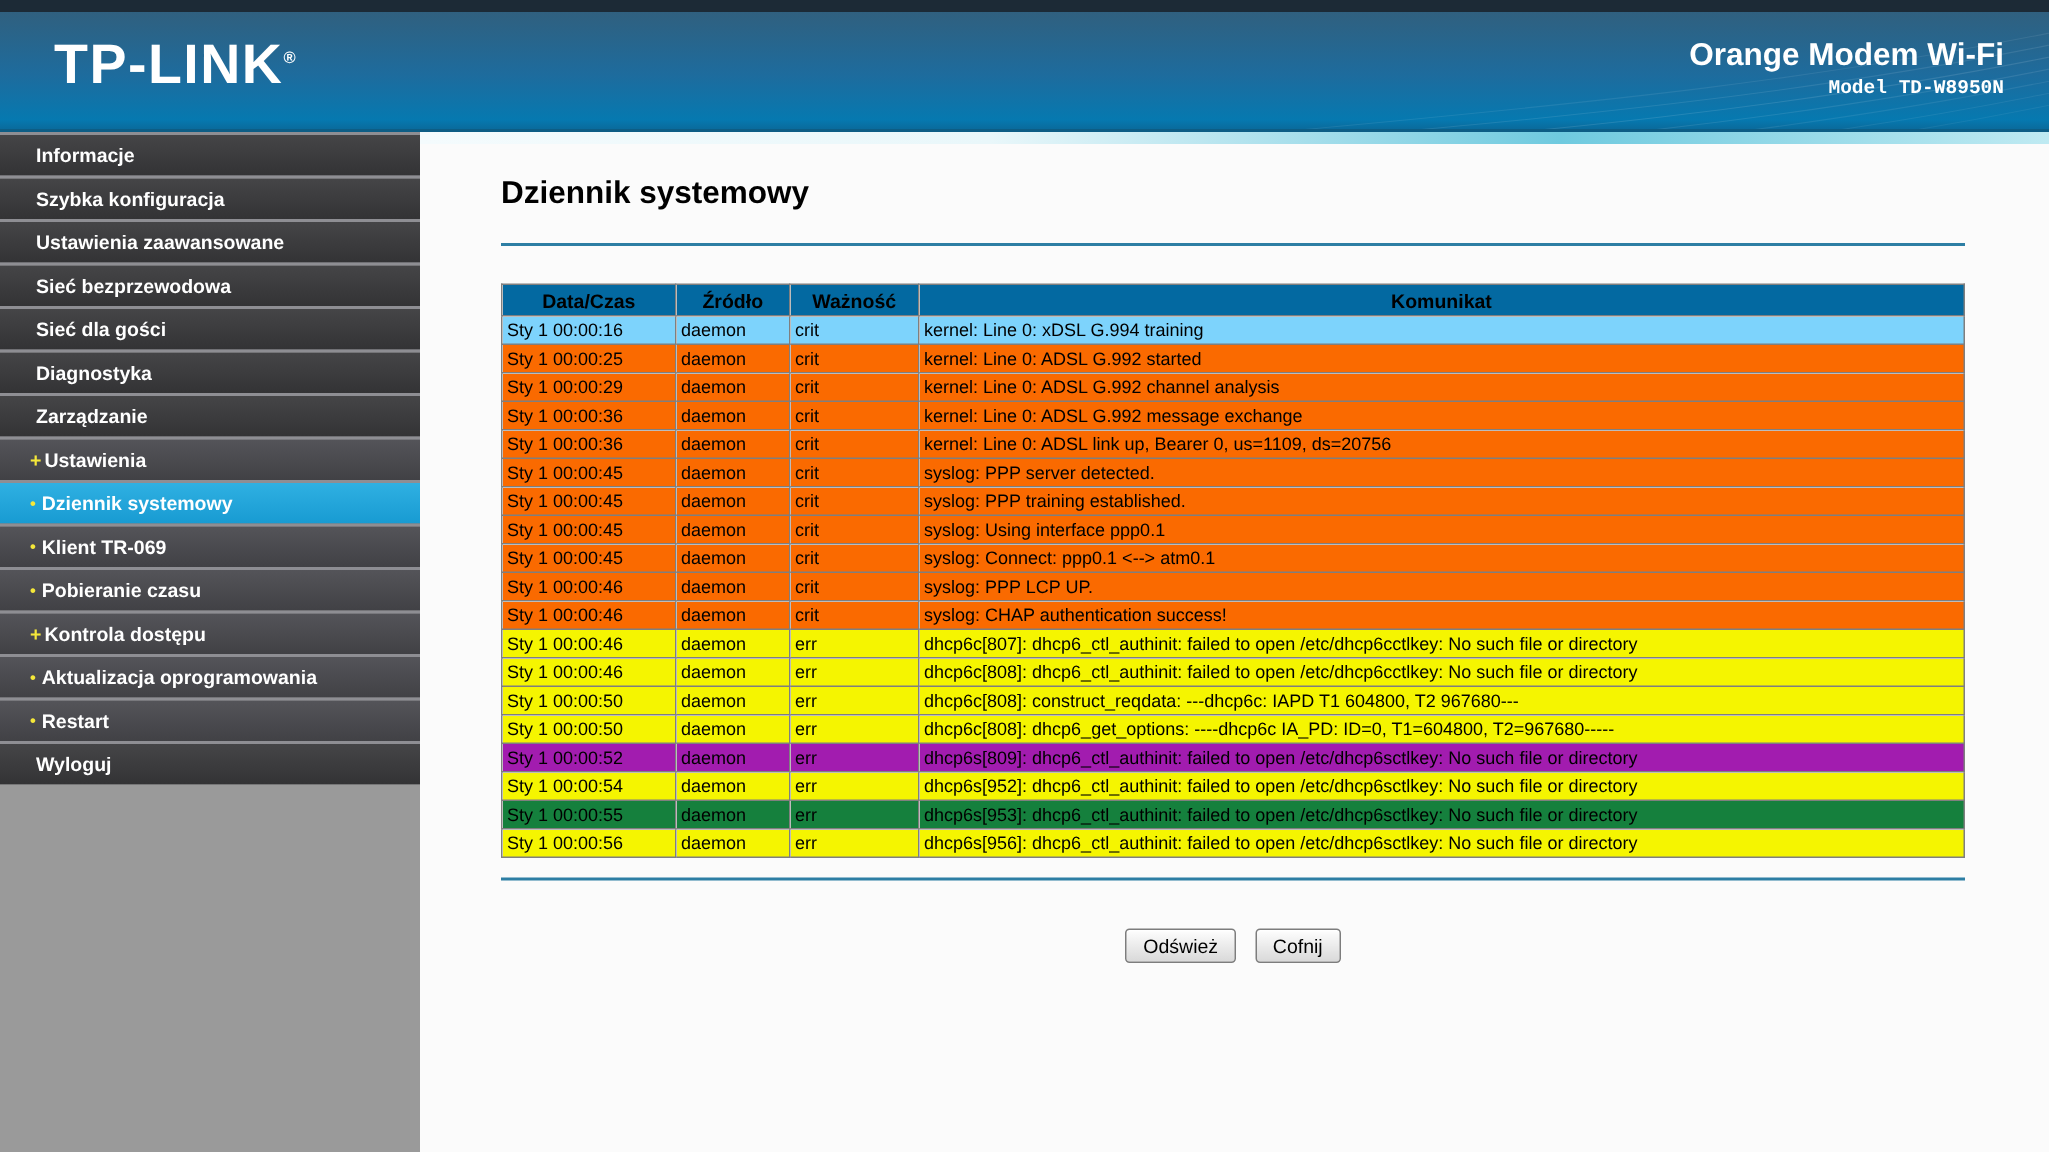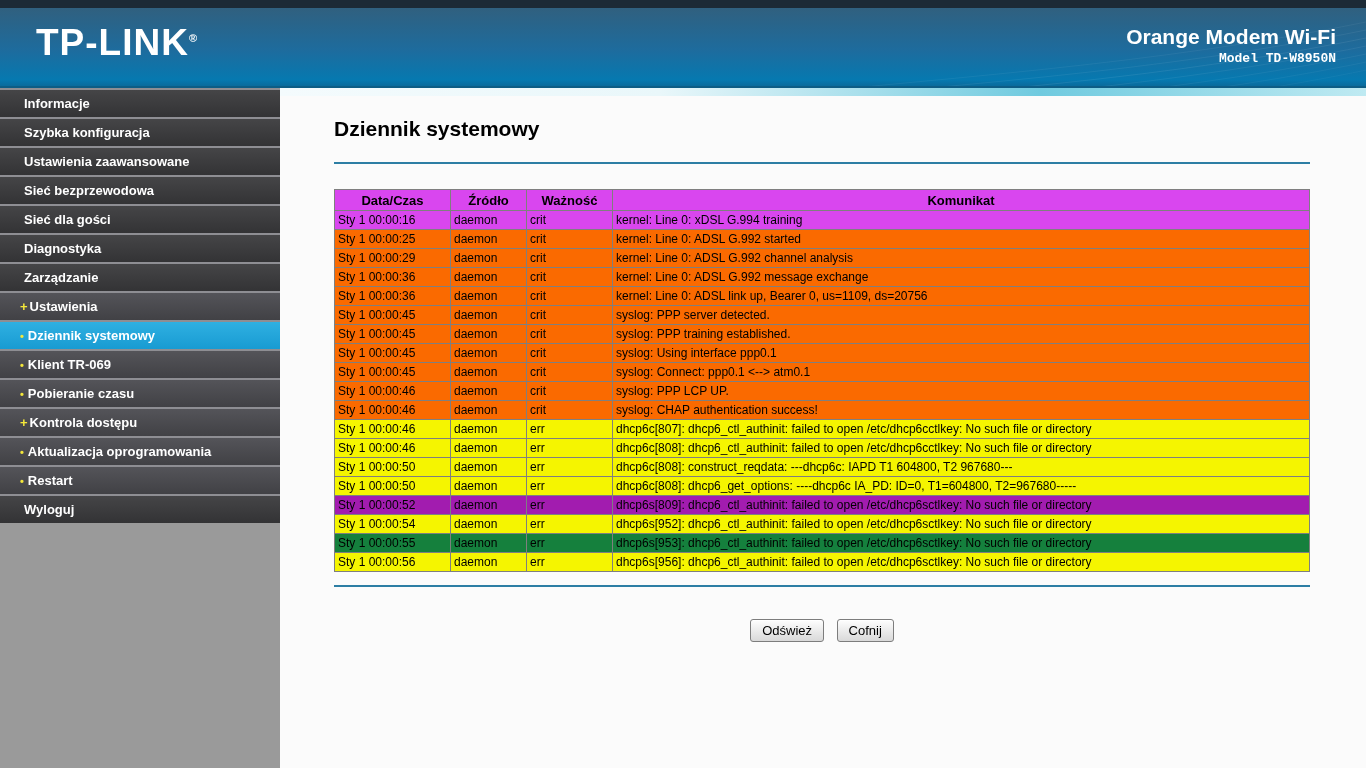"Data/Czas" table.log th { background: #d946ef -> #0369a1 }
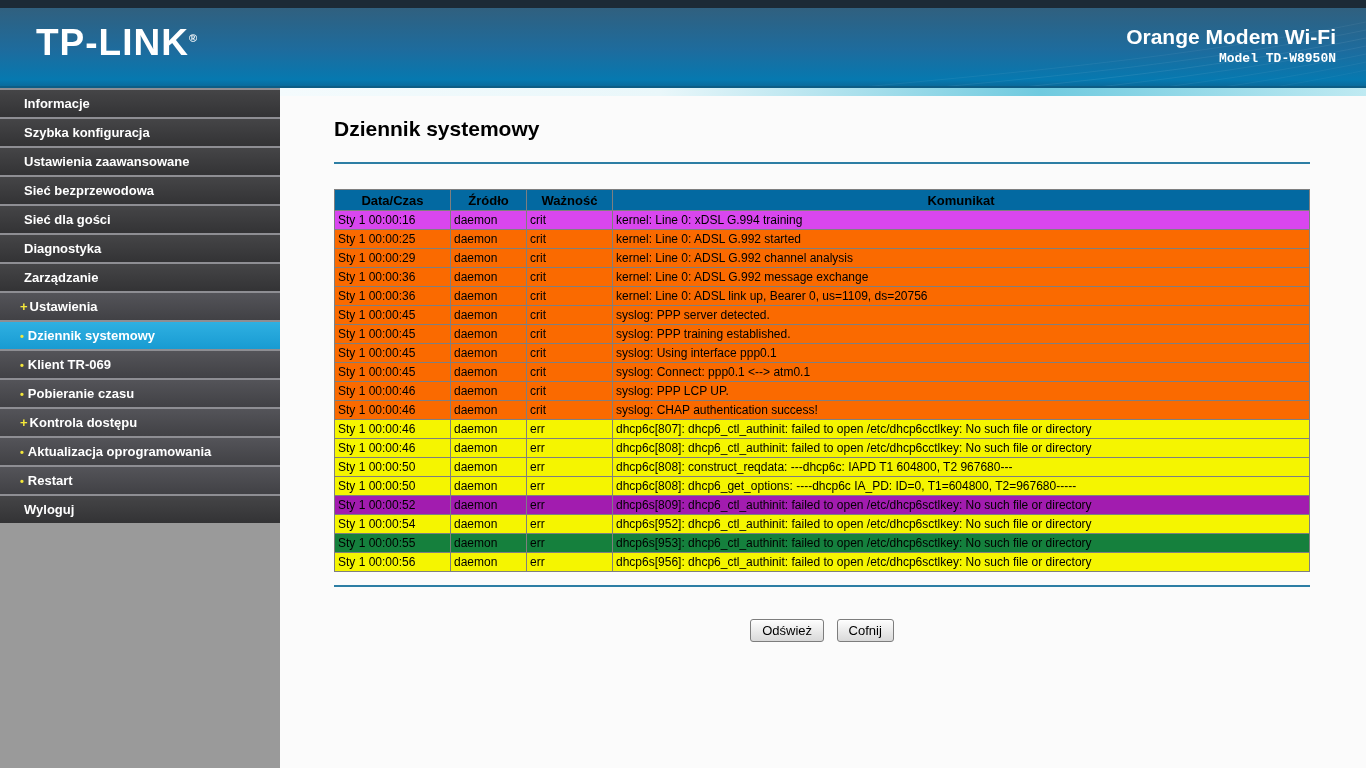"Sty 1 00:00:16" tr { background: #d946ef -> #7dd3fc }
